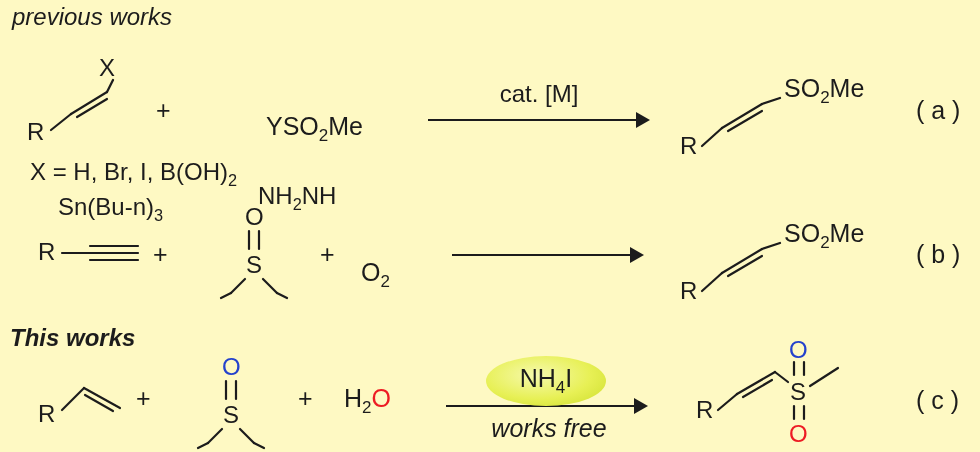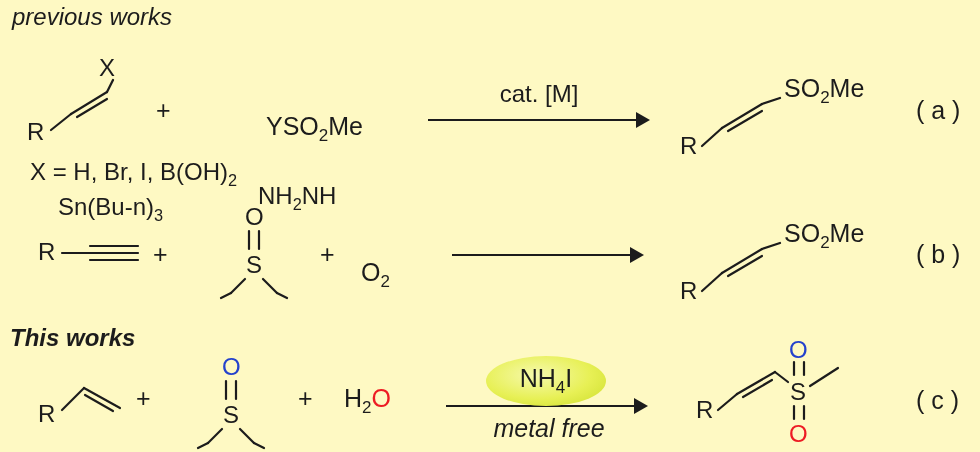"metal free" div.abs { text: metal -> works }
